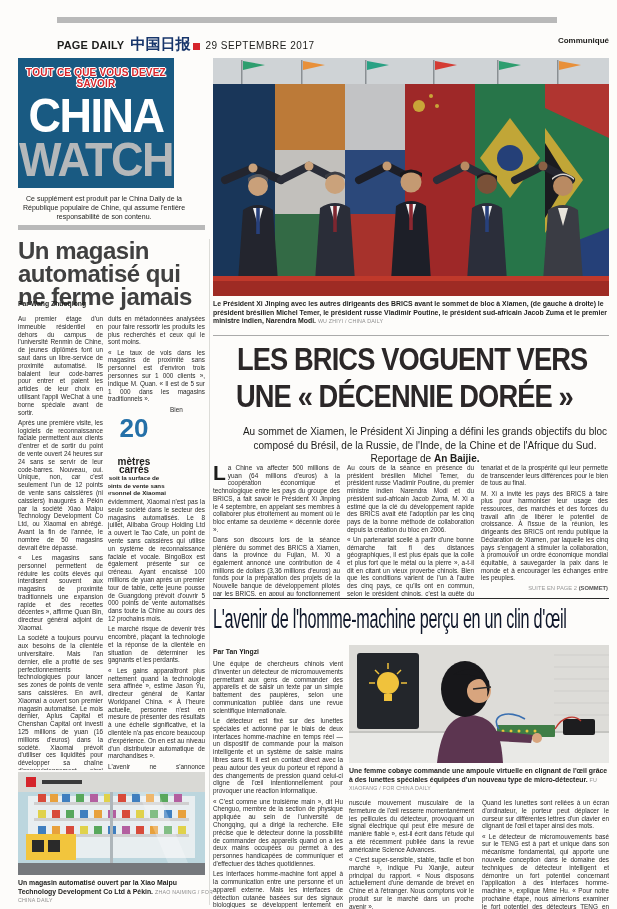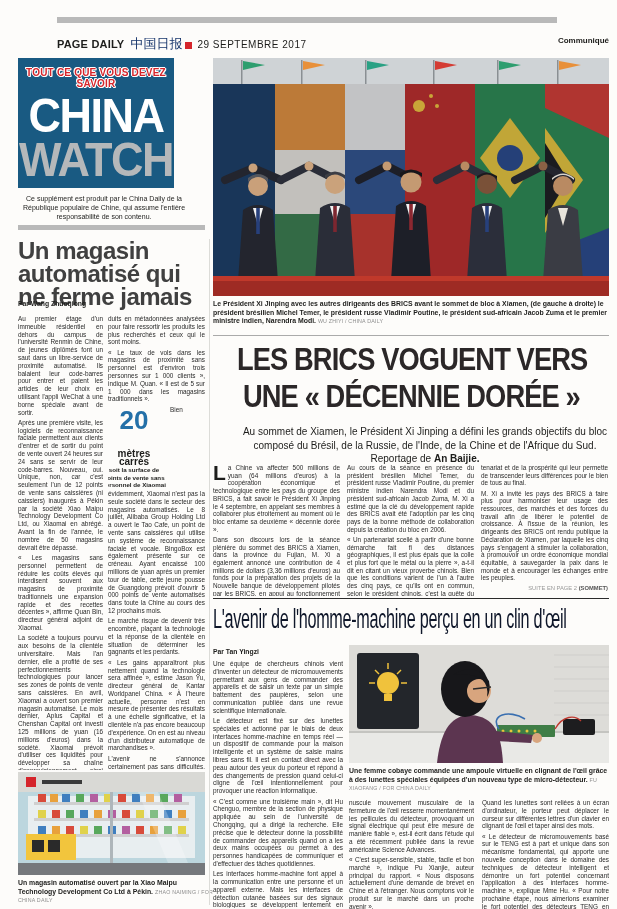"中国日报" .logo-cn { font-size: 13px -> 15px; font-weight: normal -> bold }
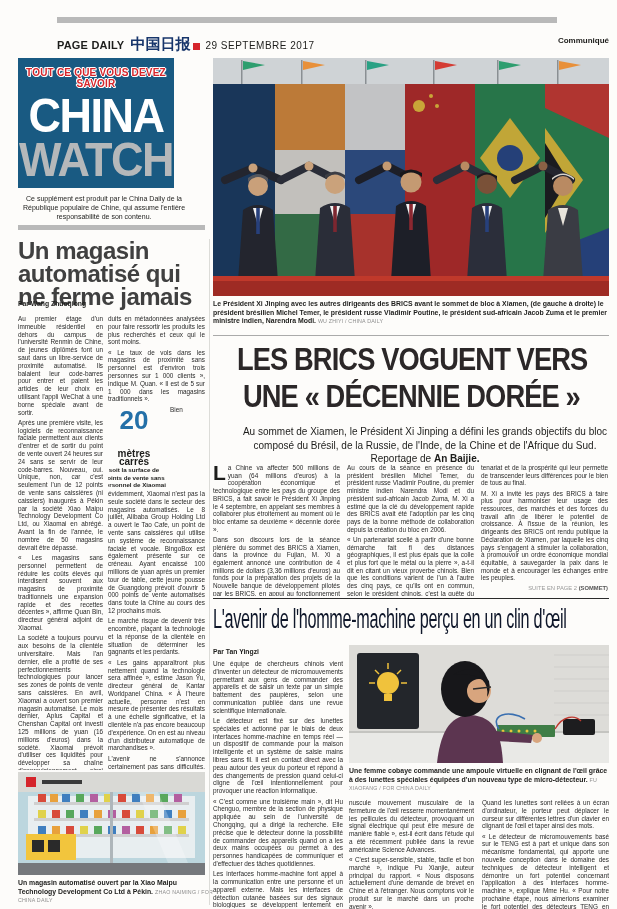"LES BRICS VOGUENT VERS" .brics-headline { text-align: center -> left }
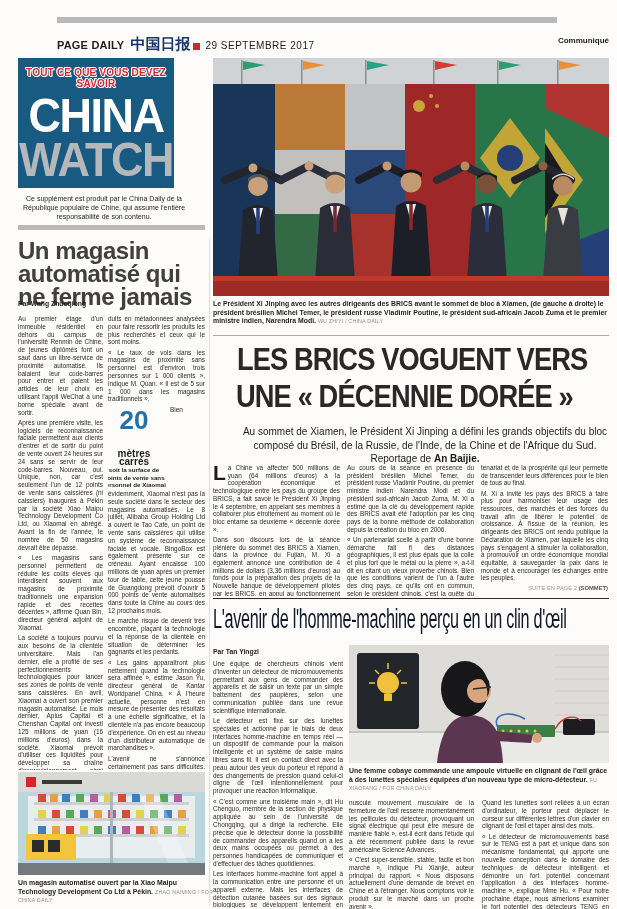"20" .pq-number { margin-top: none -> 8px }
